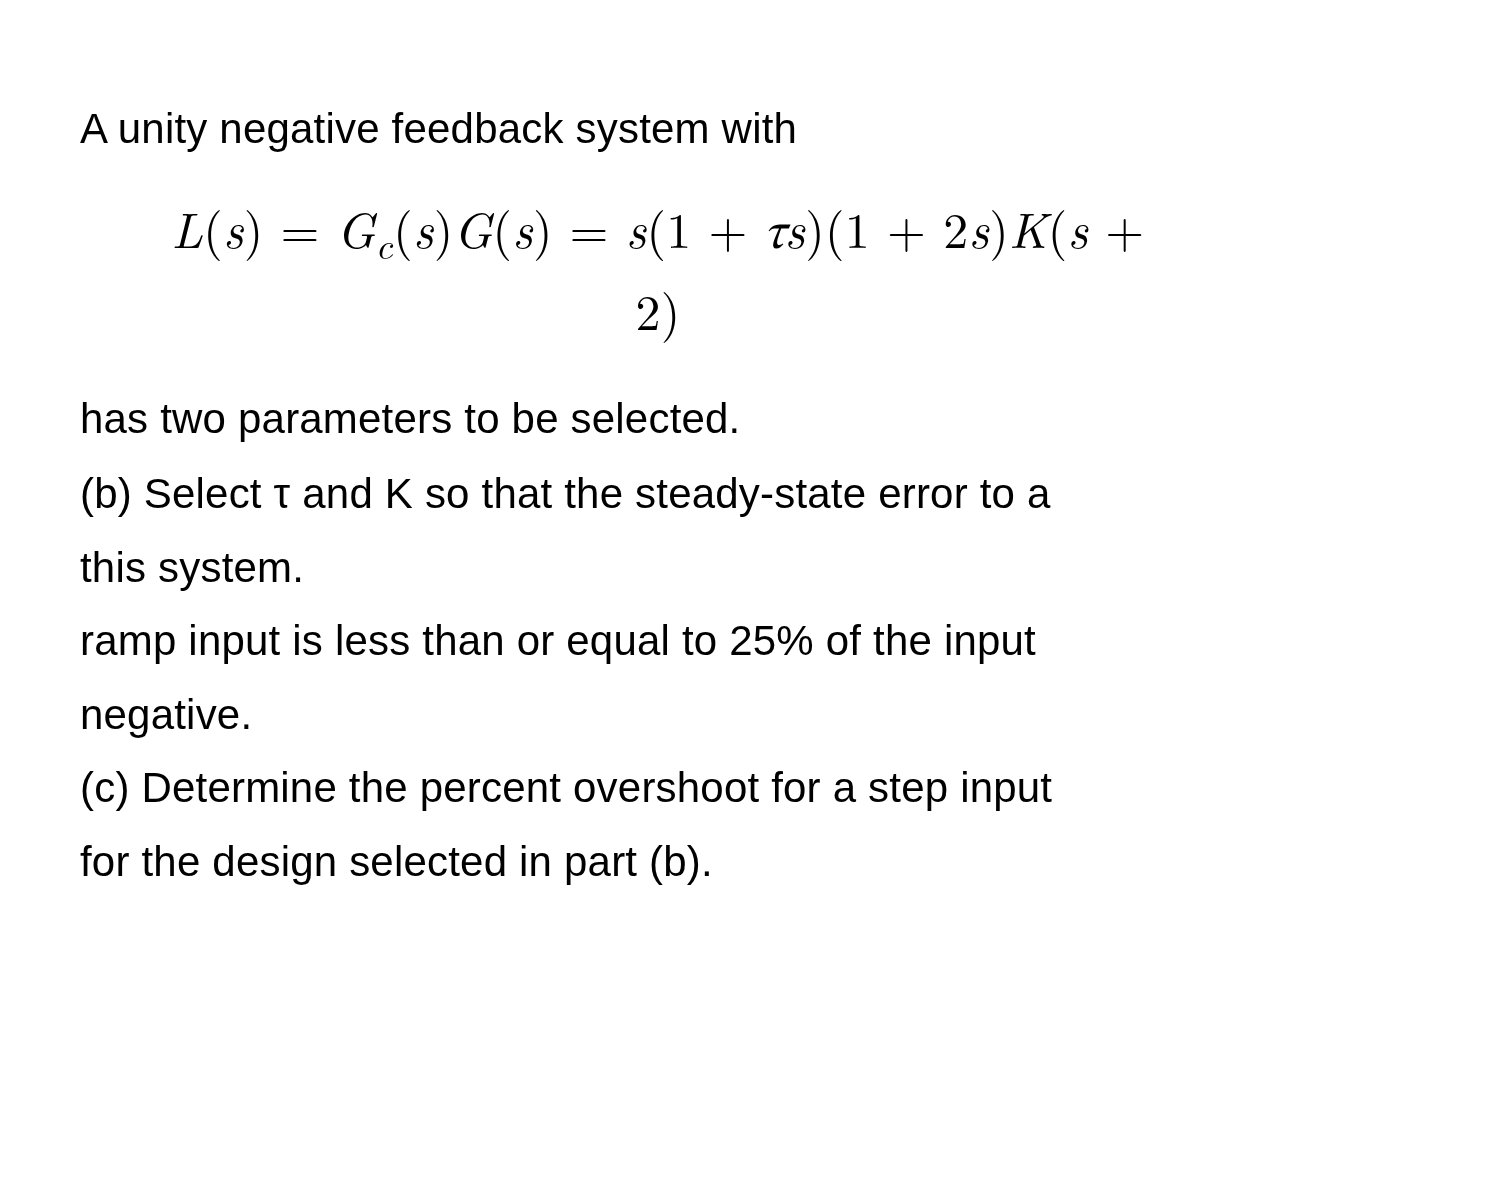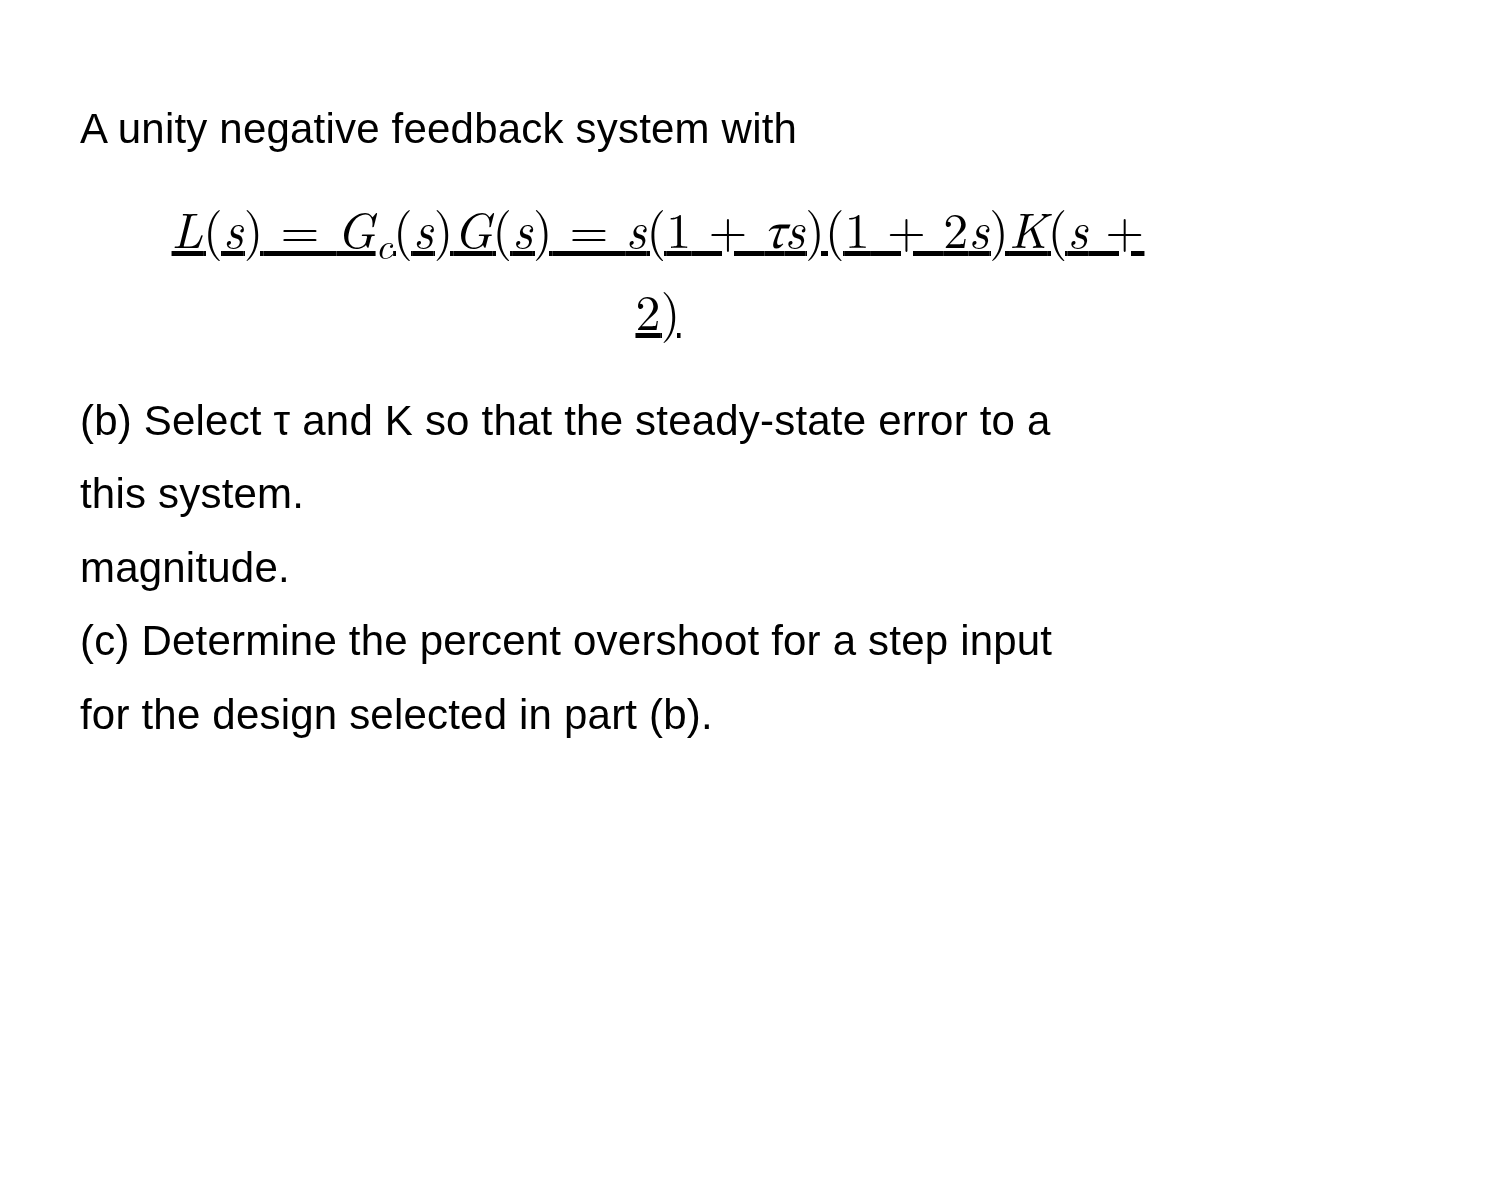"L(s) = Gc(s)G(s) = s(1" .equation-block { text-decoration: underline -> none }
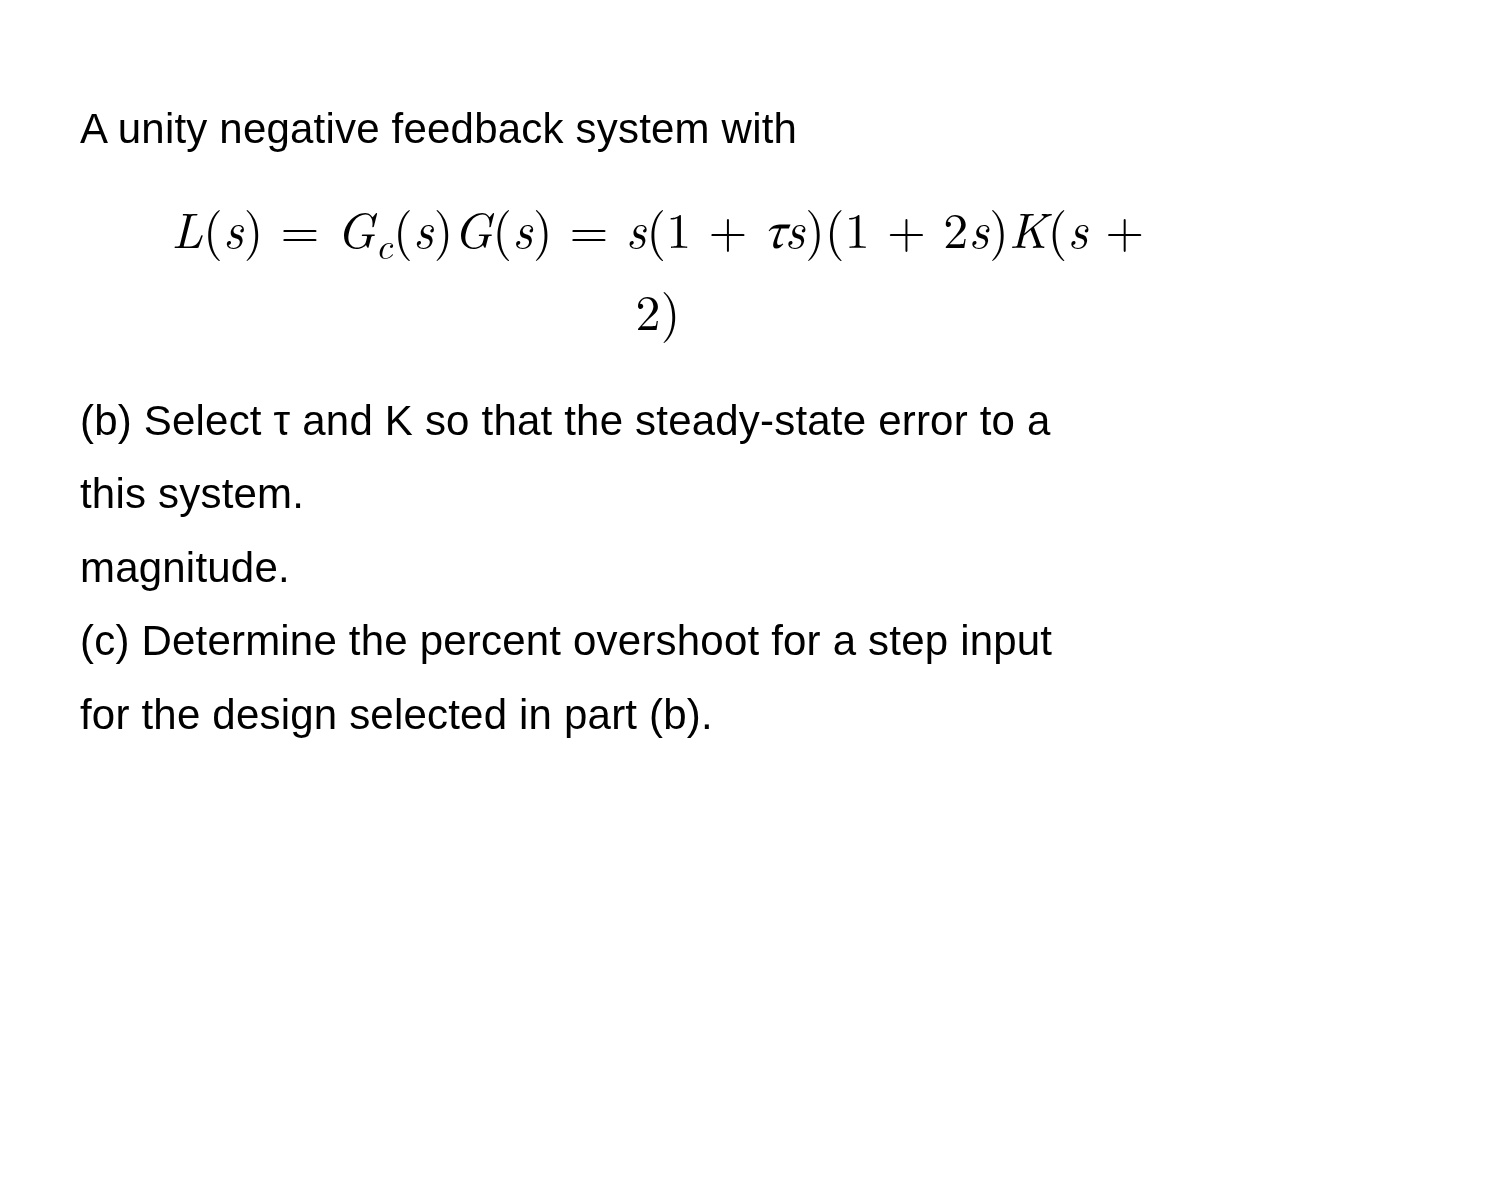"has two parameters to be" p.body-text { html: none -> <p>has two parameters to be selected.</p> }
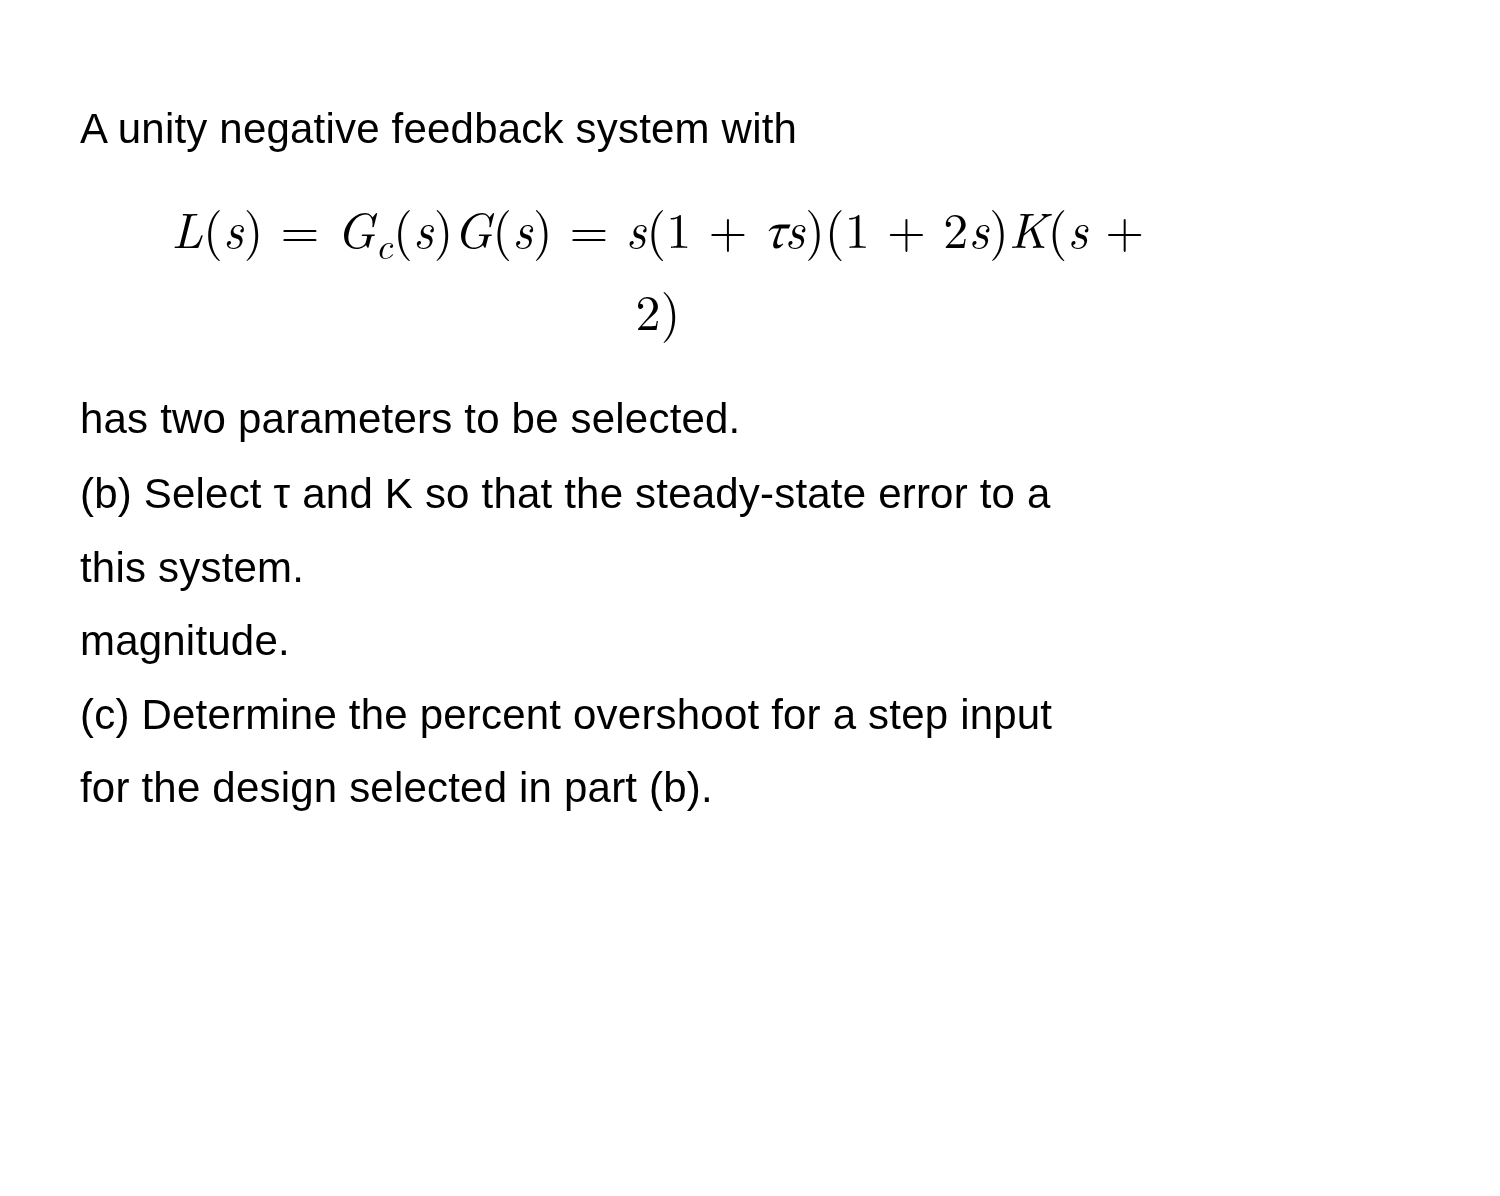"ramp input is less than" p.body-text { html: none -> <p>ramp input is less than or equal to 25% of the input</p> }
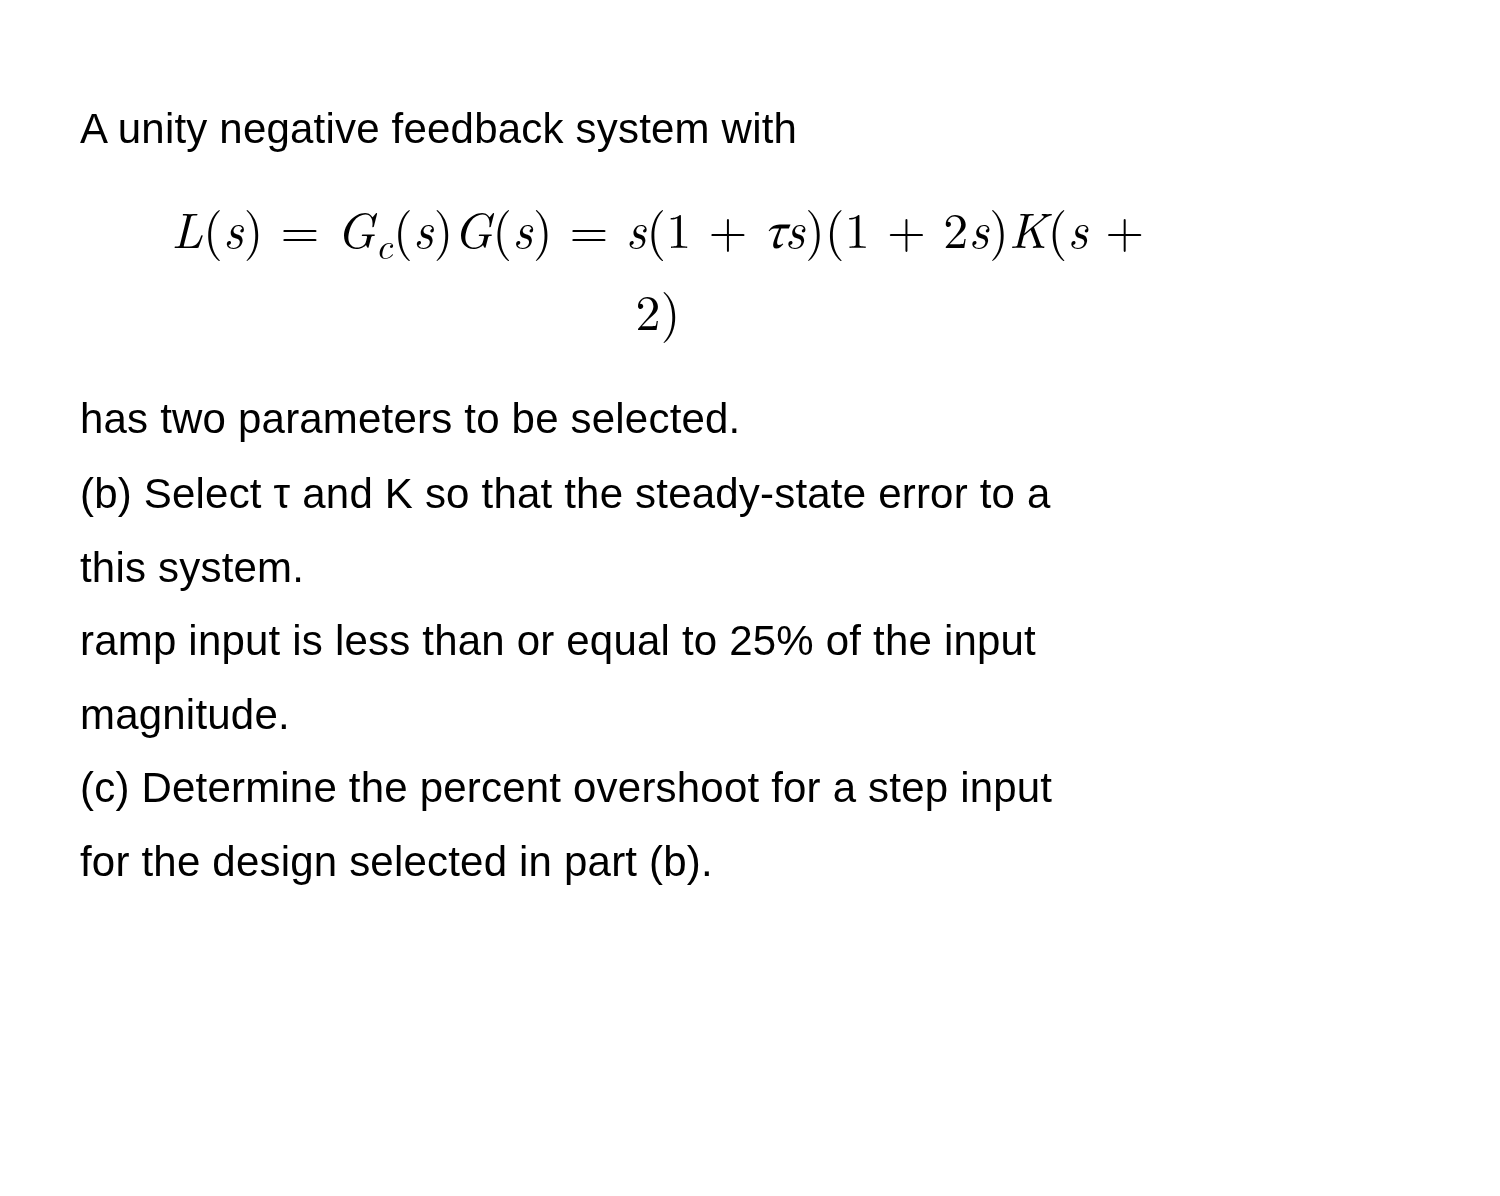"magnitude." p.body-text { text: magnitude -> negative }
